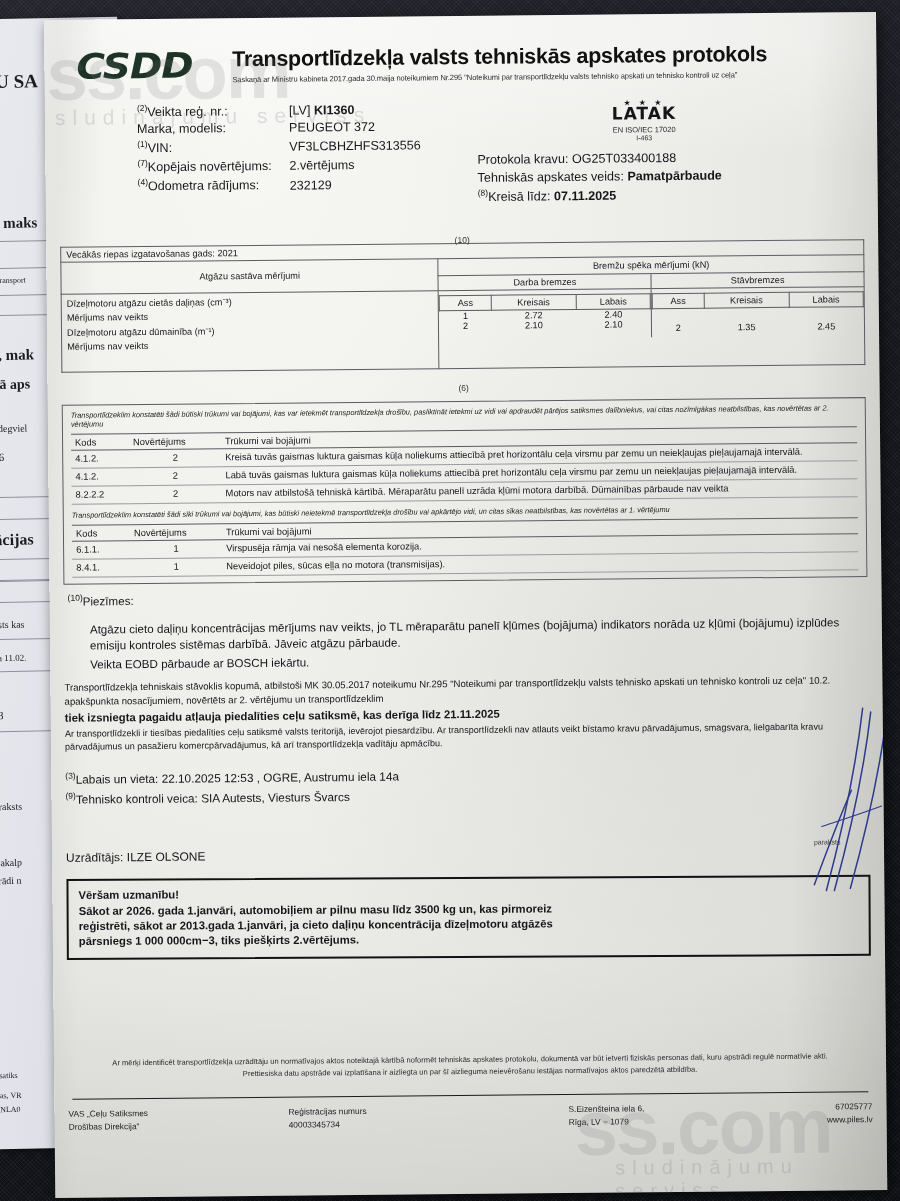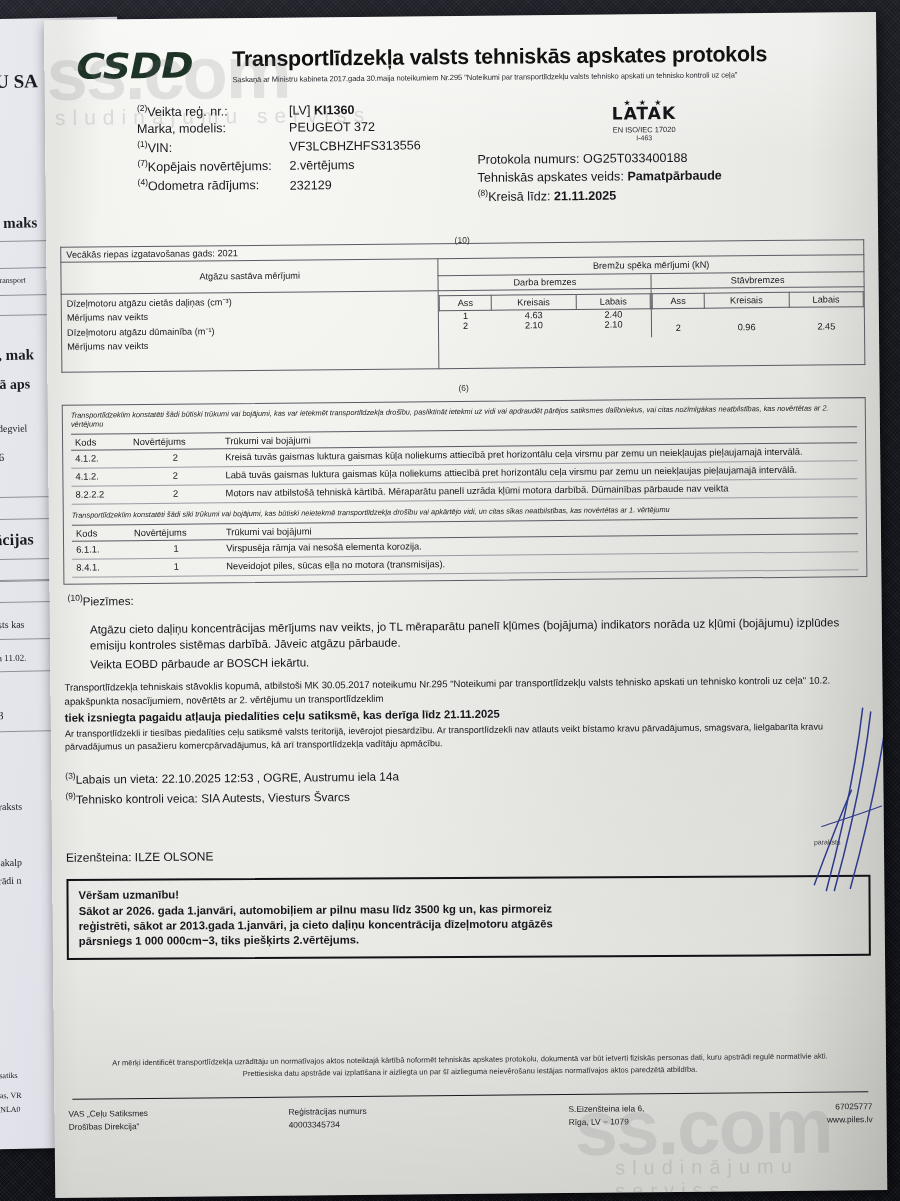"Protokola numurs:" span { text: numurs -> kravu }
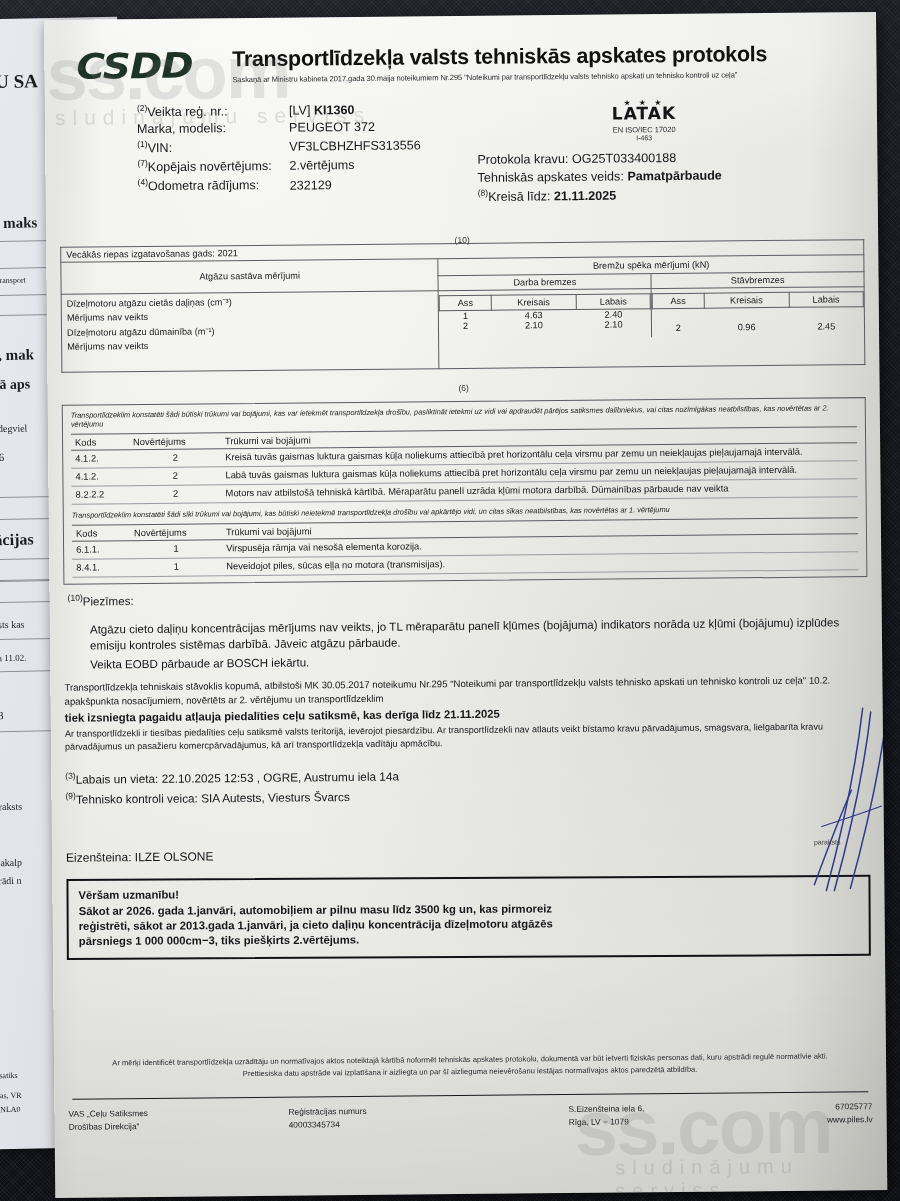"21.11.2025" b.strong { text: 21.11.2025 -> 07.11.2025 }
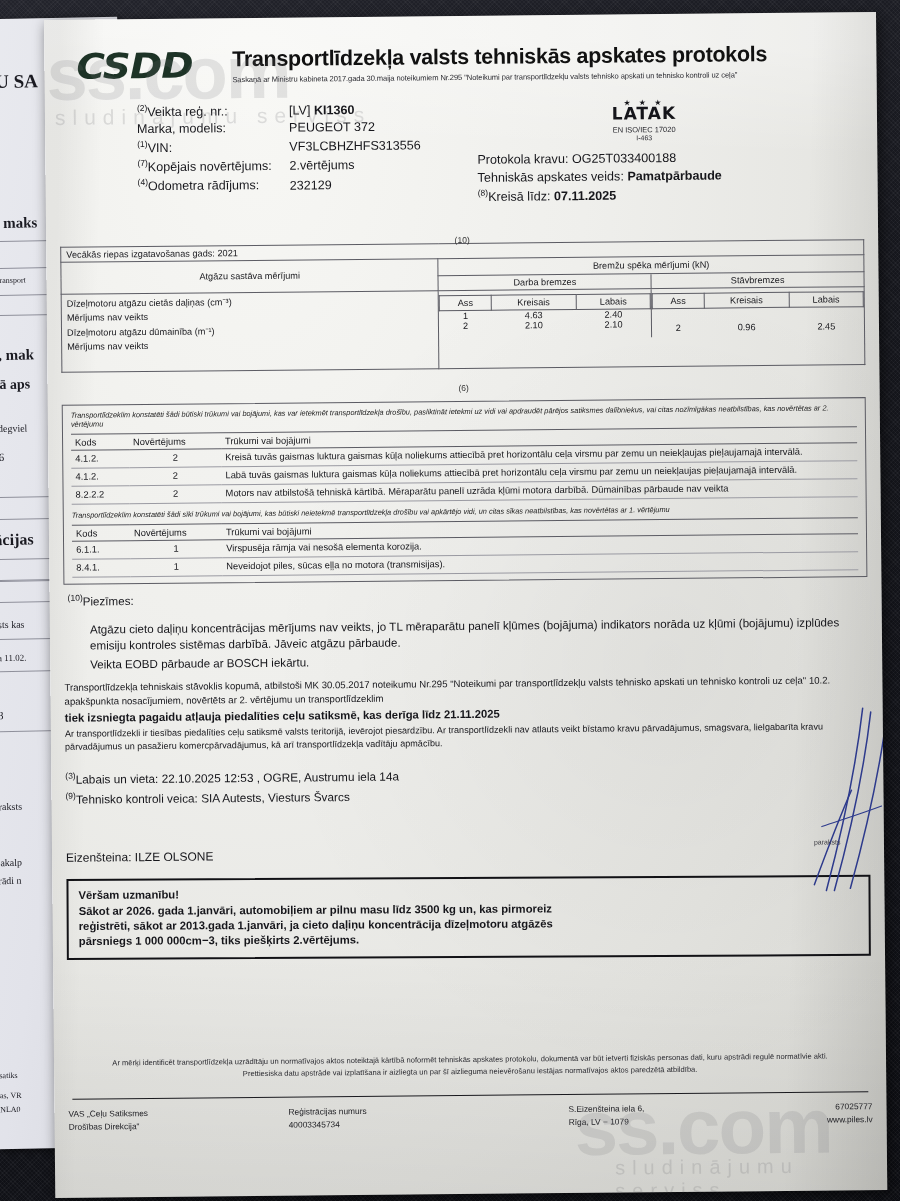"4.63" td { text: 4.63 -> 2.72 }
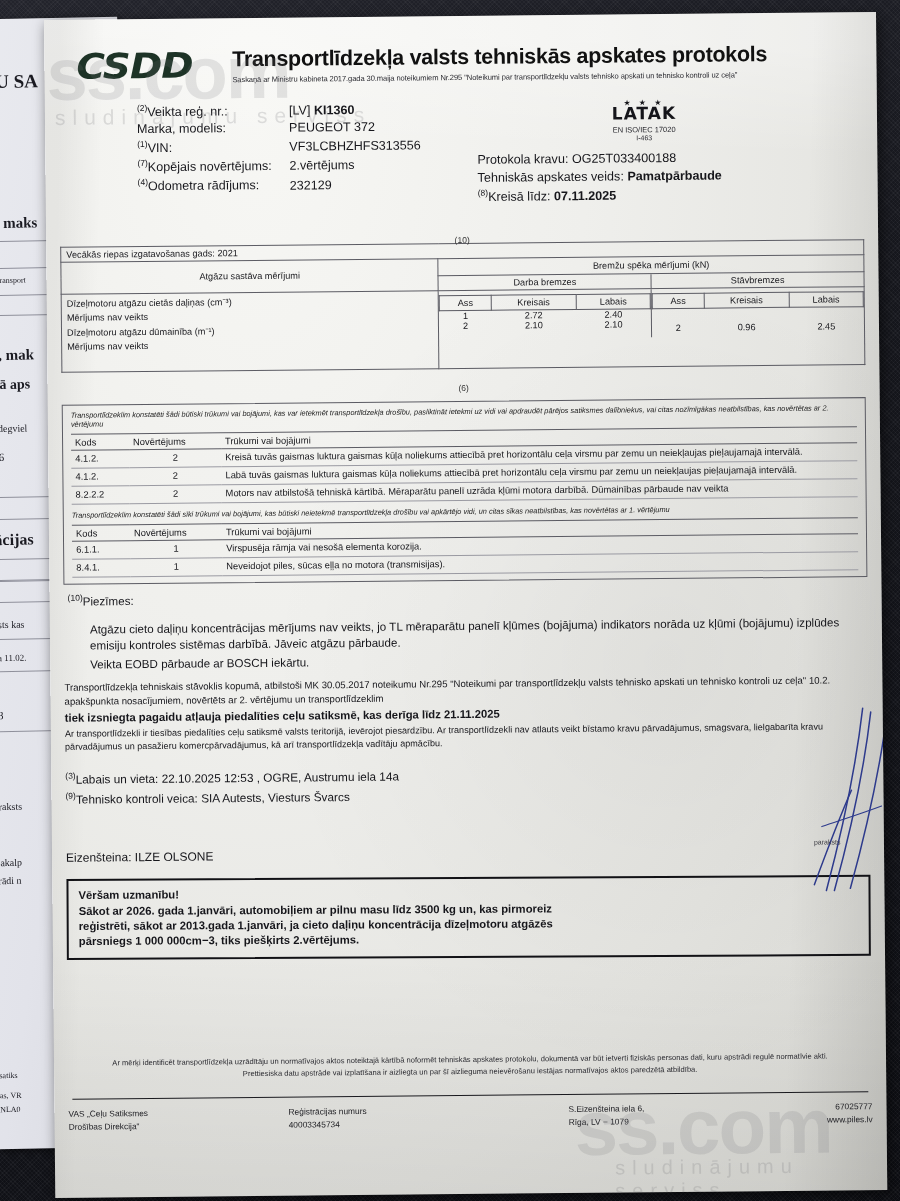"0.96" td { text: 0.96 -> 1.35 }
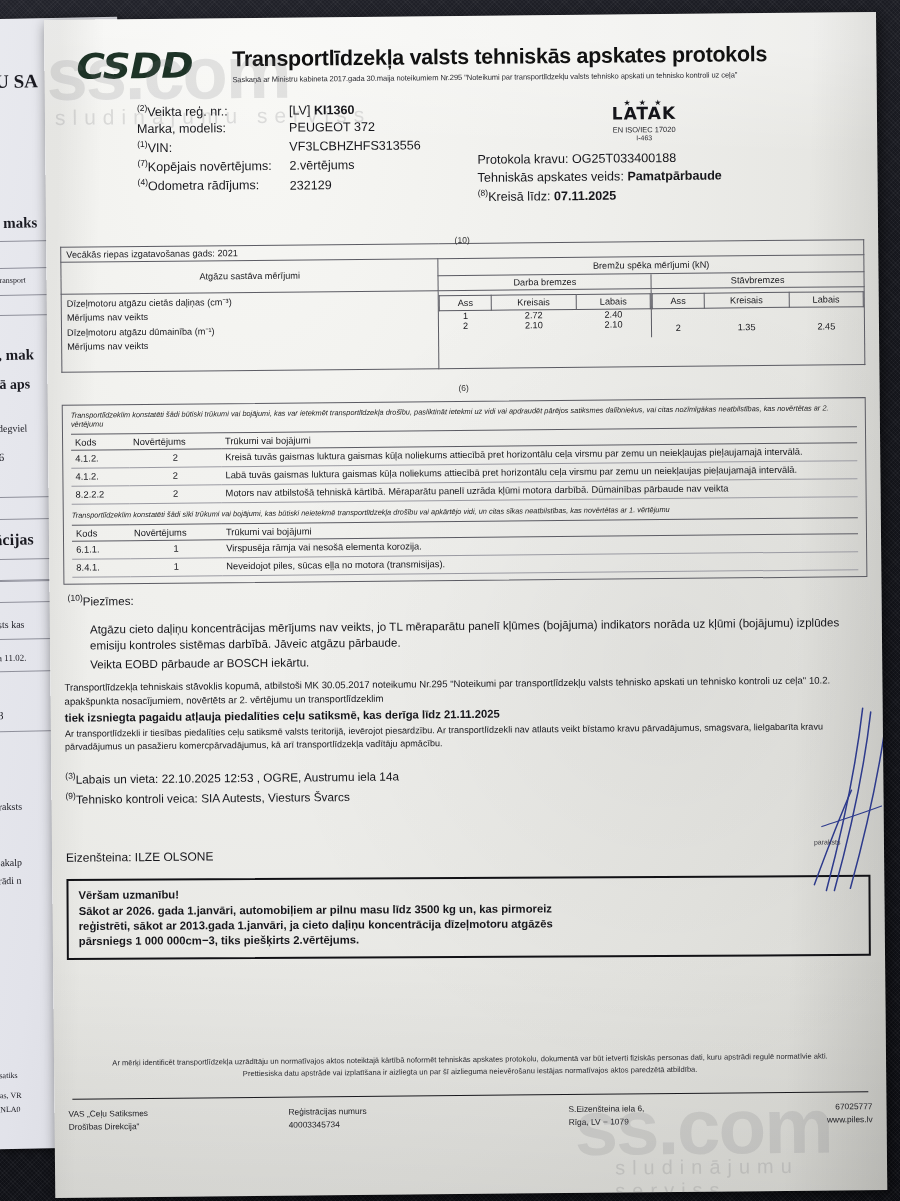"Eizenšteina:" span { text: Eizenšteina -> Uzrādītājs }
